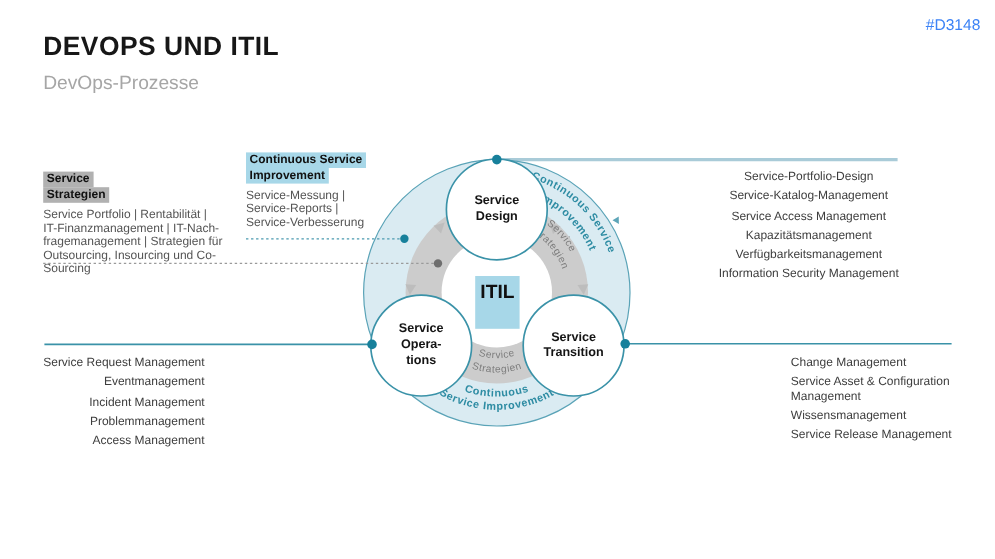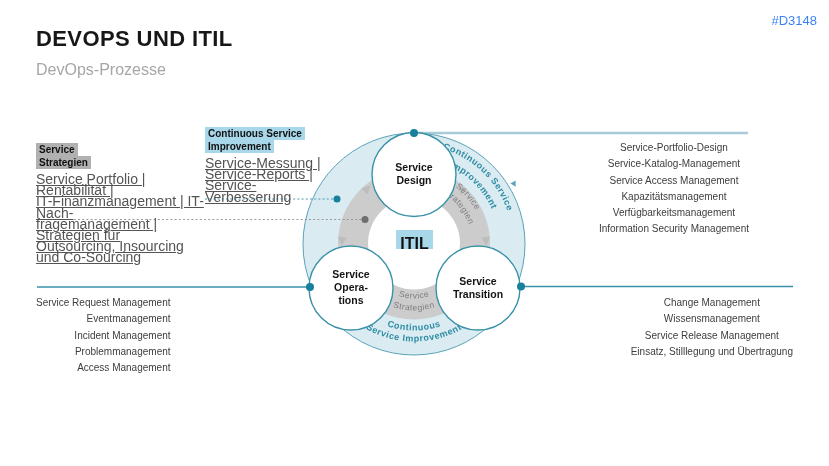"Service-Messung |" .block-body { font-size: 14px -> 10px; text-decoration: underline -> none }
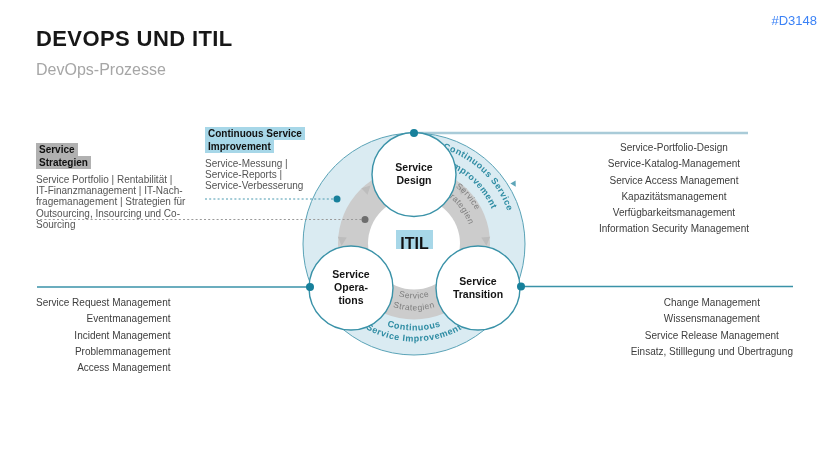"ITIL" .itil { height: 19px -> 44px }
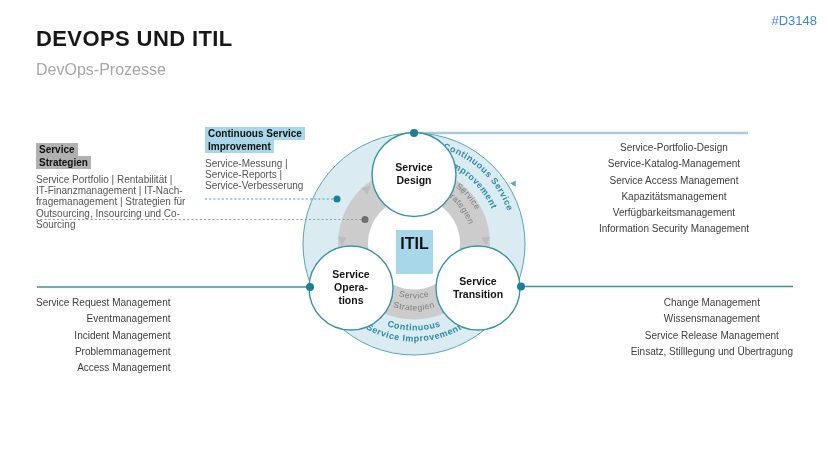"Change Management" .list-br { text-align: center -> left }
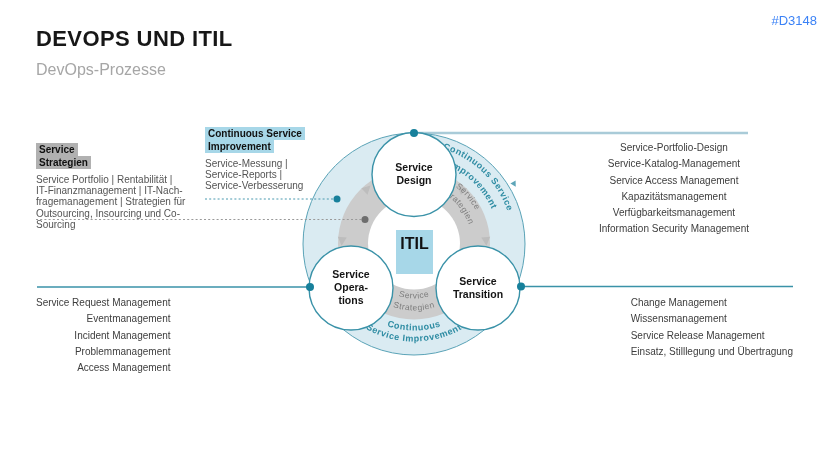"Service Asset & Configuration" div.li { html: none -> <div>Service Asset &amp; Configuration Management</div> }
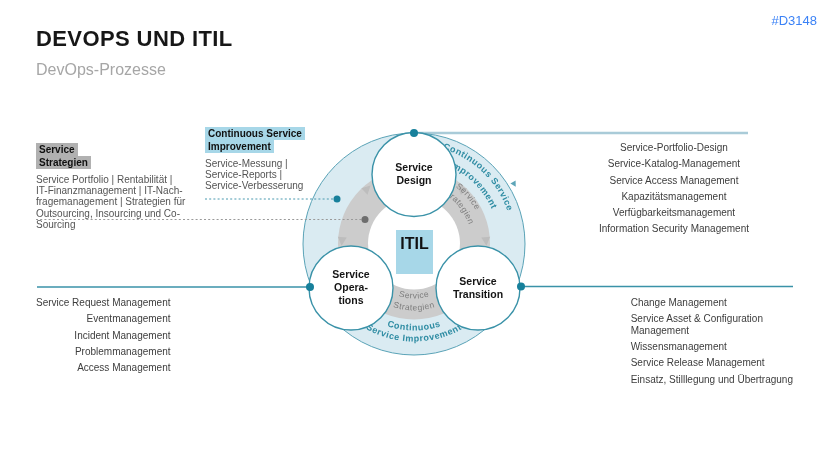"Einsatz, Stilllegung und Übertragung" div.li { html: <div>Einsatz, Stilllegung und Übertragung</div> -> none }
